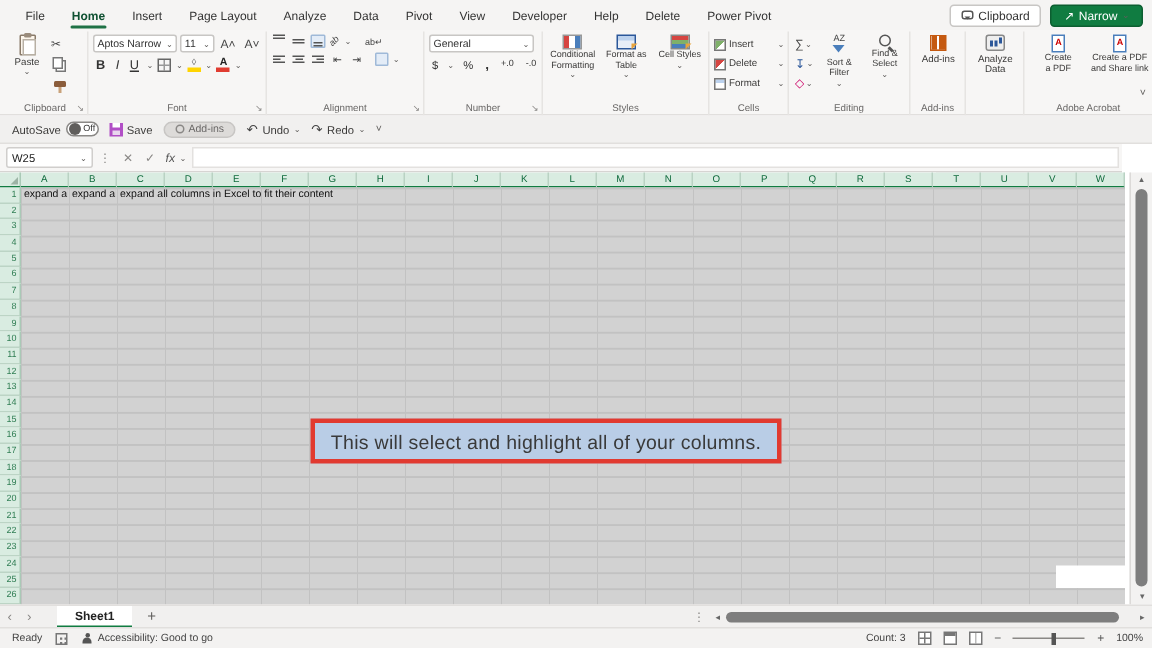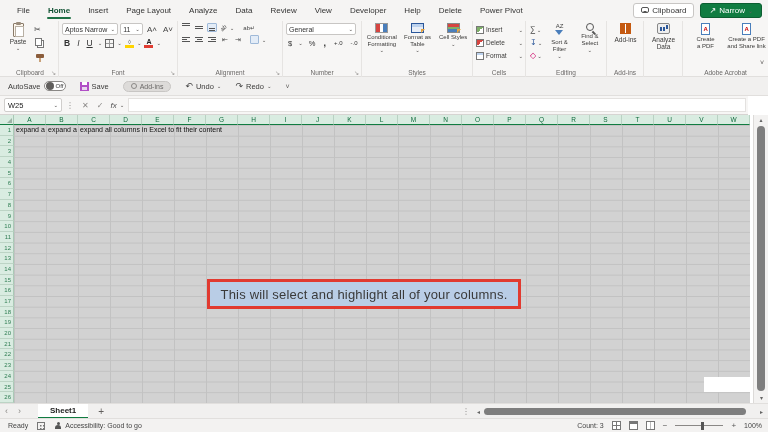"Review" div.menu-tab { text: Review -> Pivot }
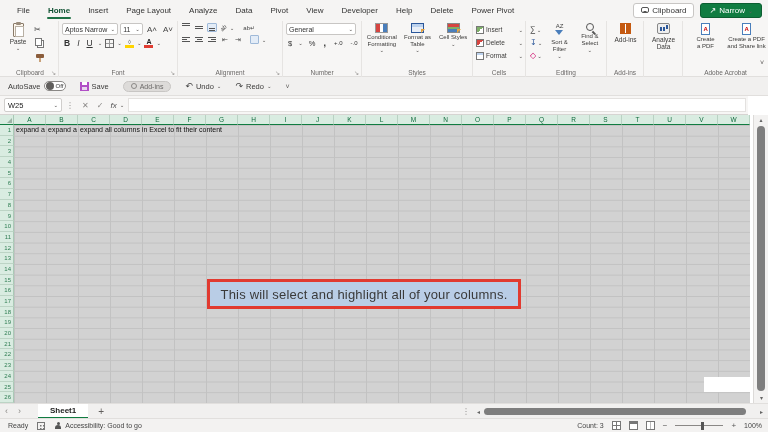"AutoSave" #qat { gap: 14px -> 7px }
